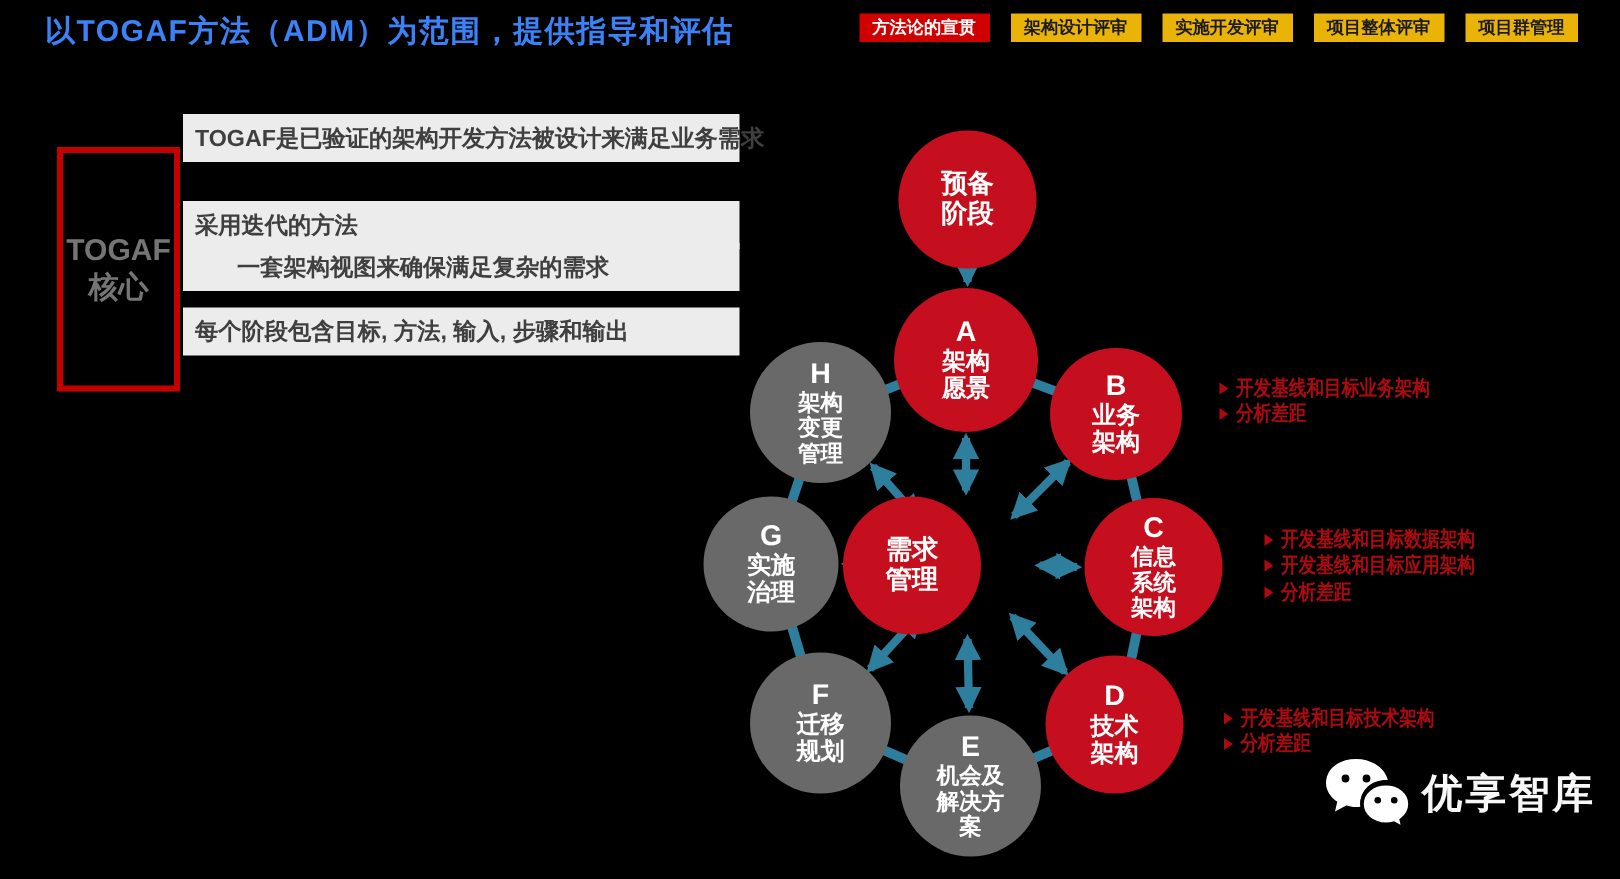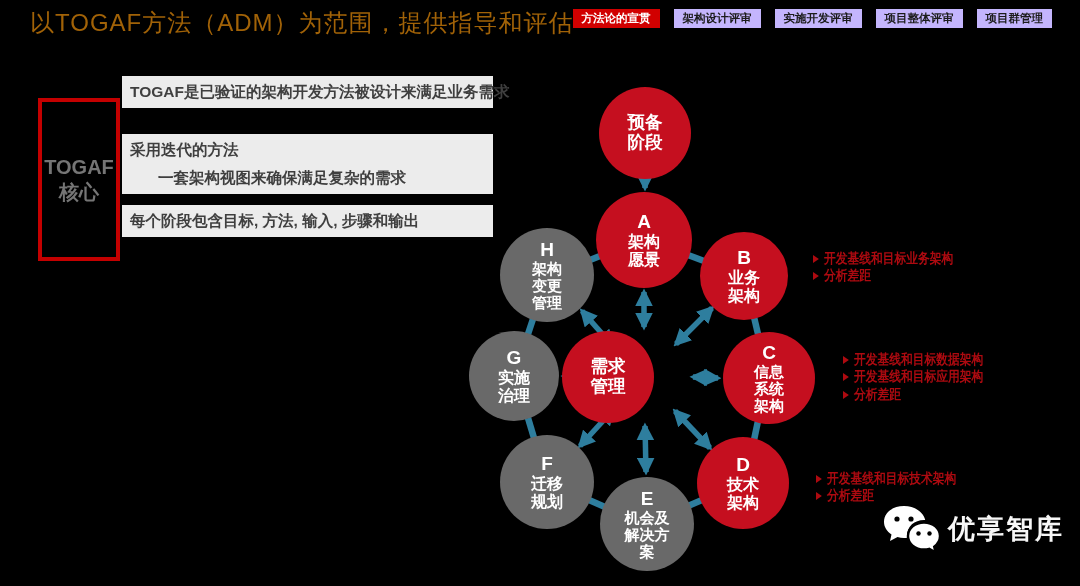"以TOGAF方法（ADM）为范围，提供指导和评估" .title { color: #a16207 -> #3b82f6; font-size: 24px -> 20px; font-weight: normal -> bold }
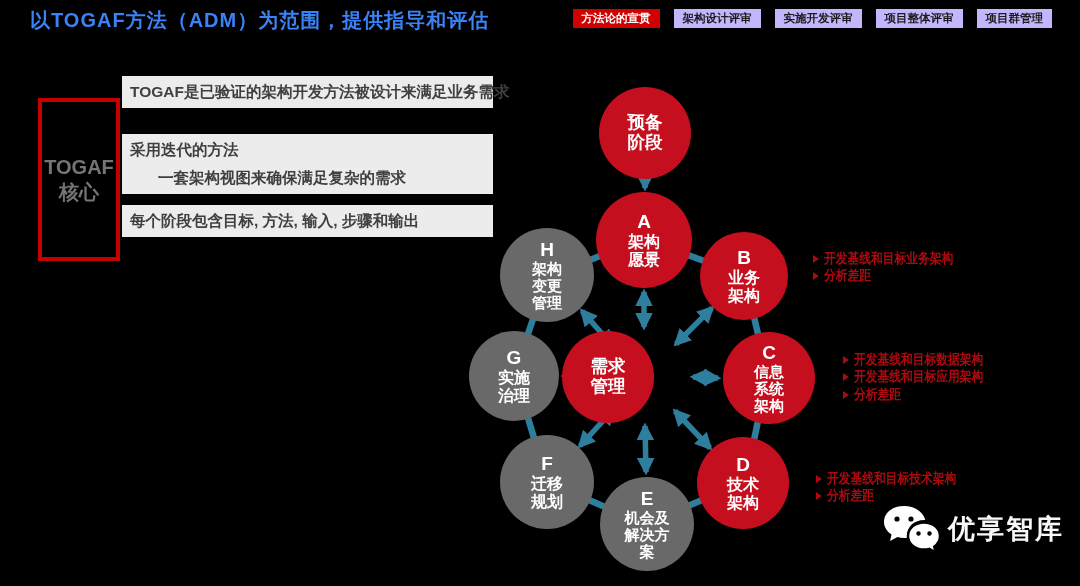"架构设计评审" .tab { background: #c4b5fd -> #eab308 }
